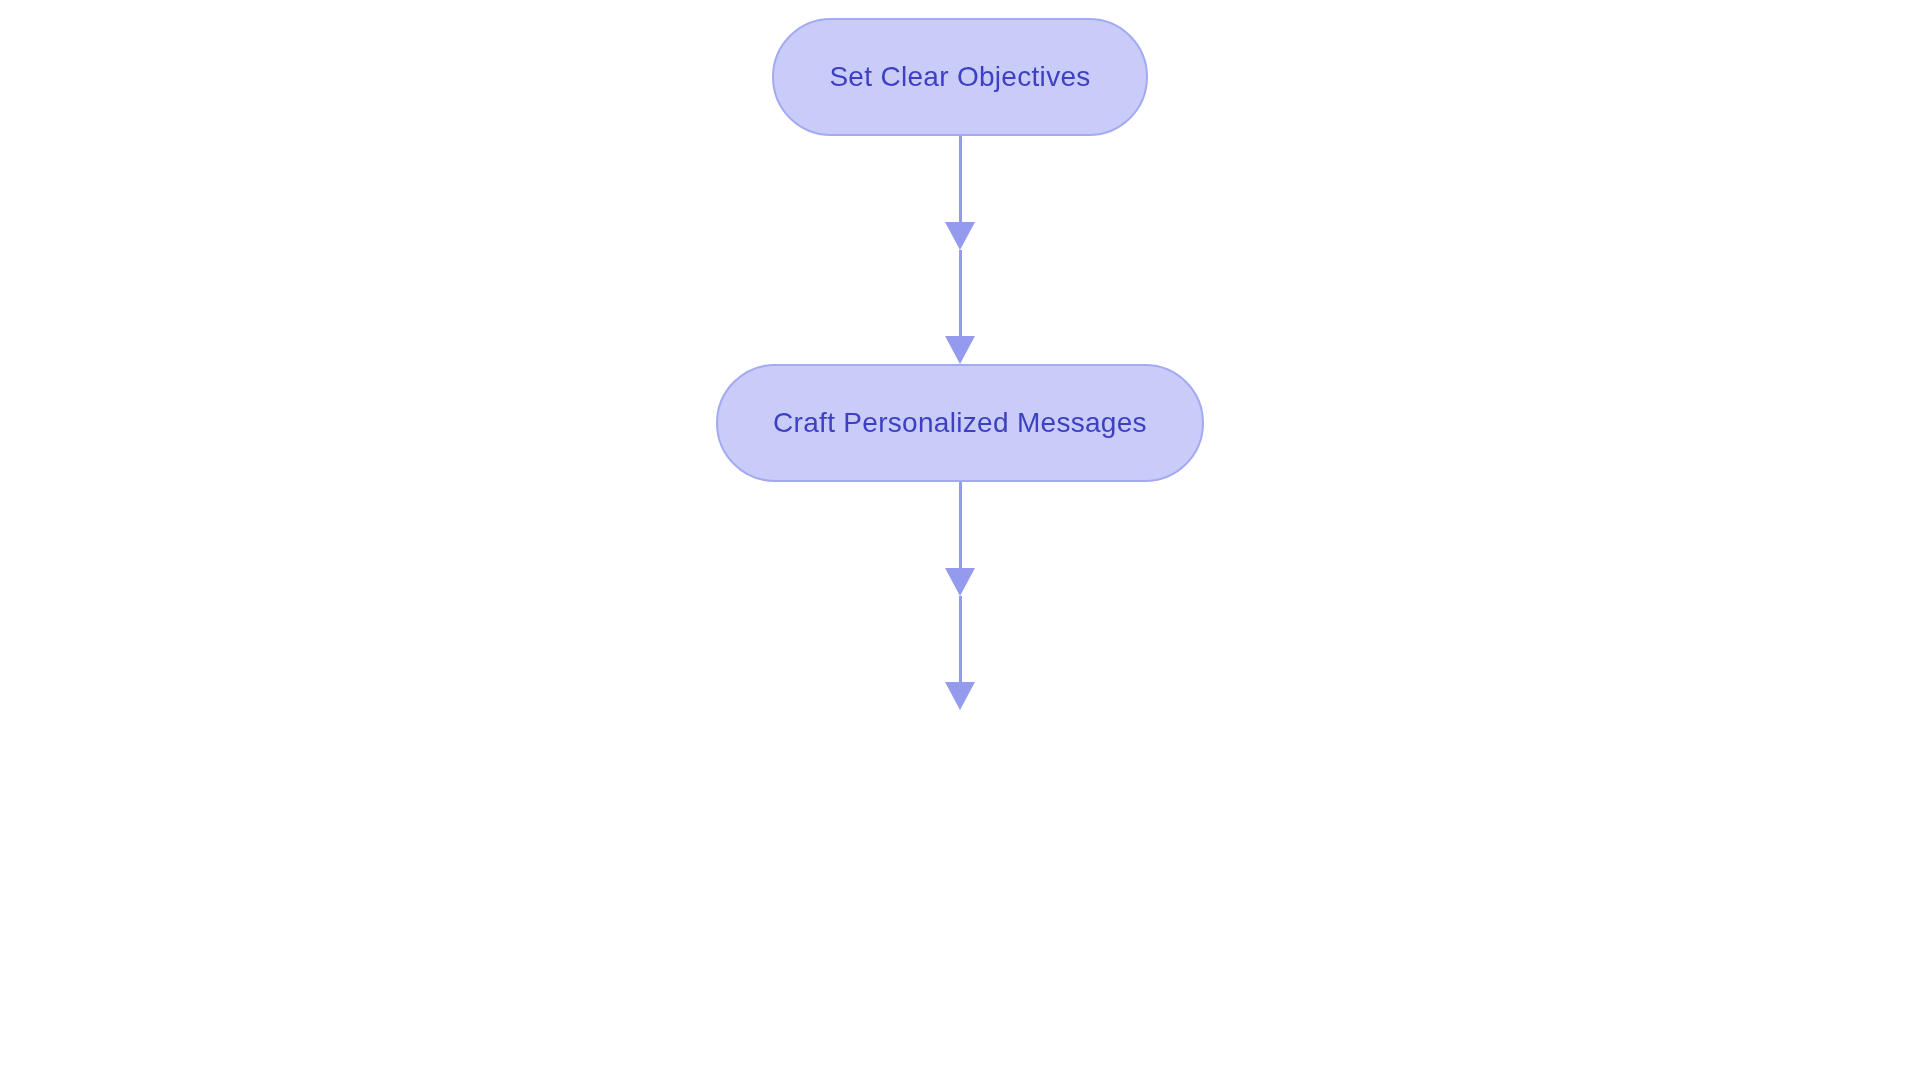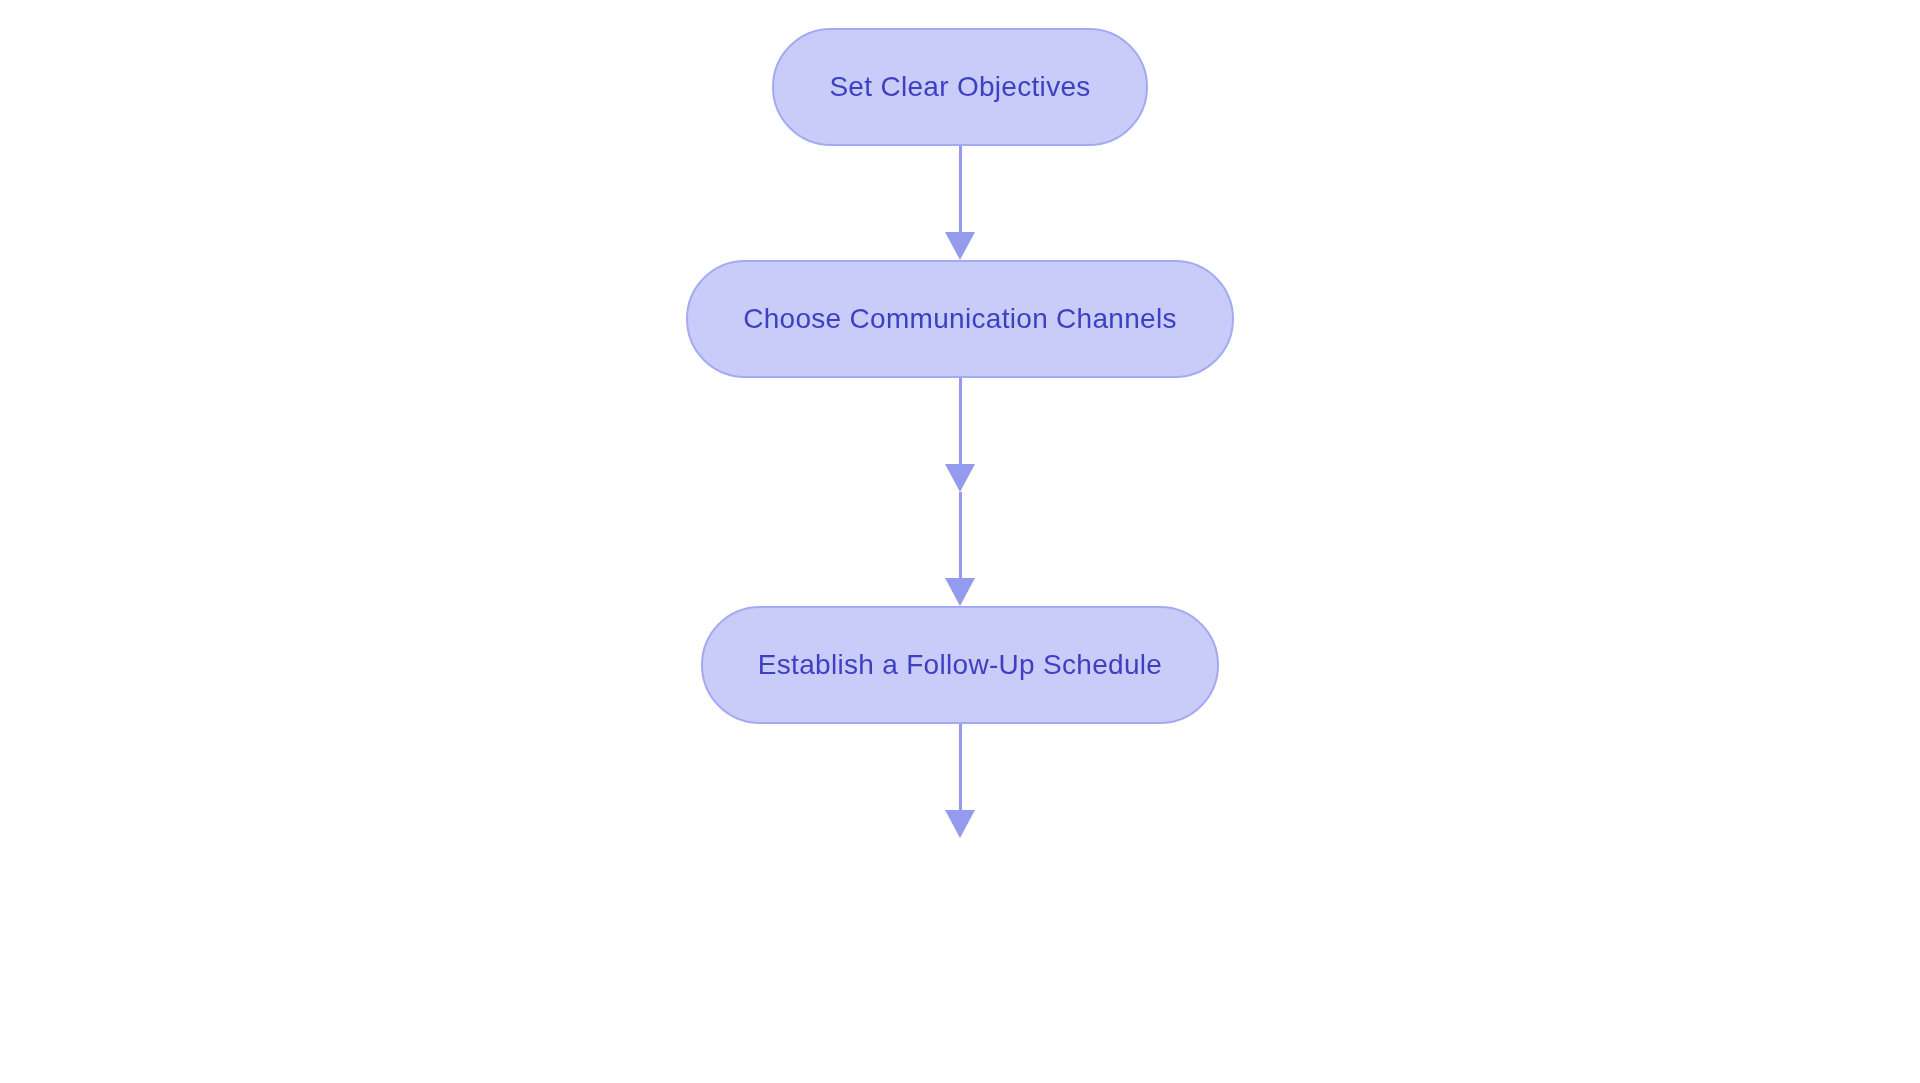"Set Clear Objectives" .canvas { padding-top: 28px -> 18px }
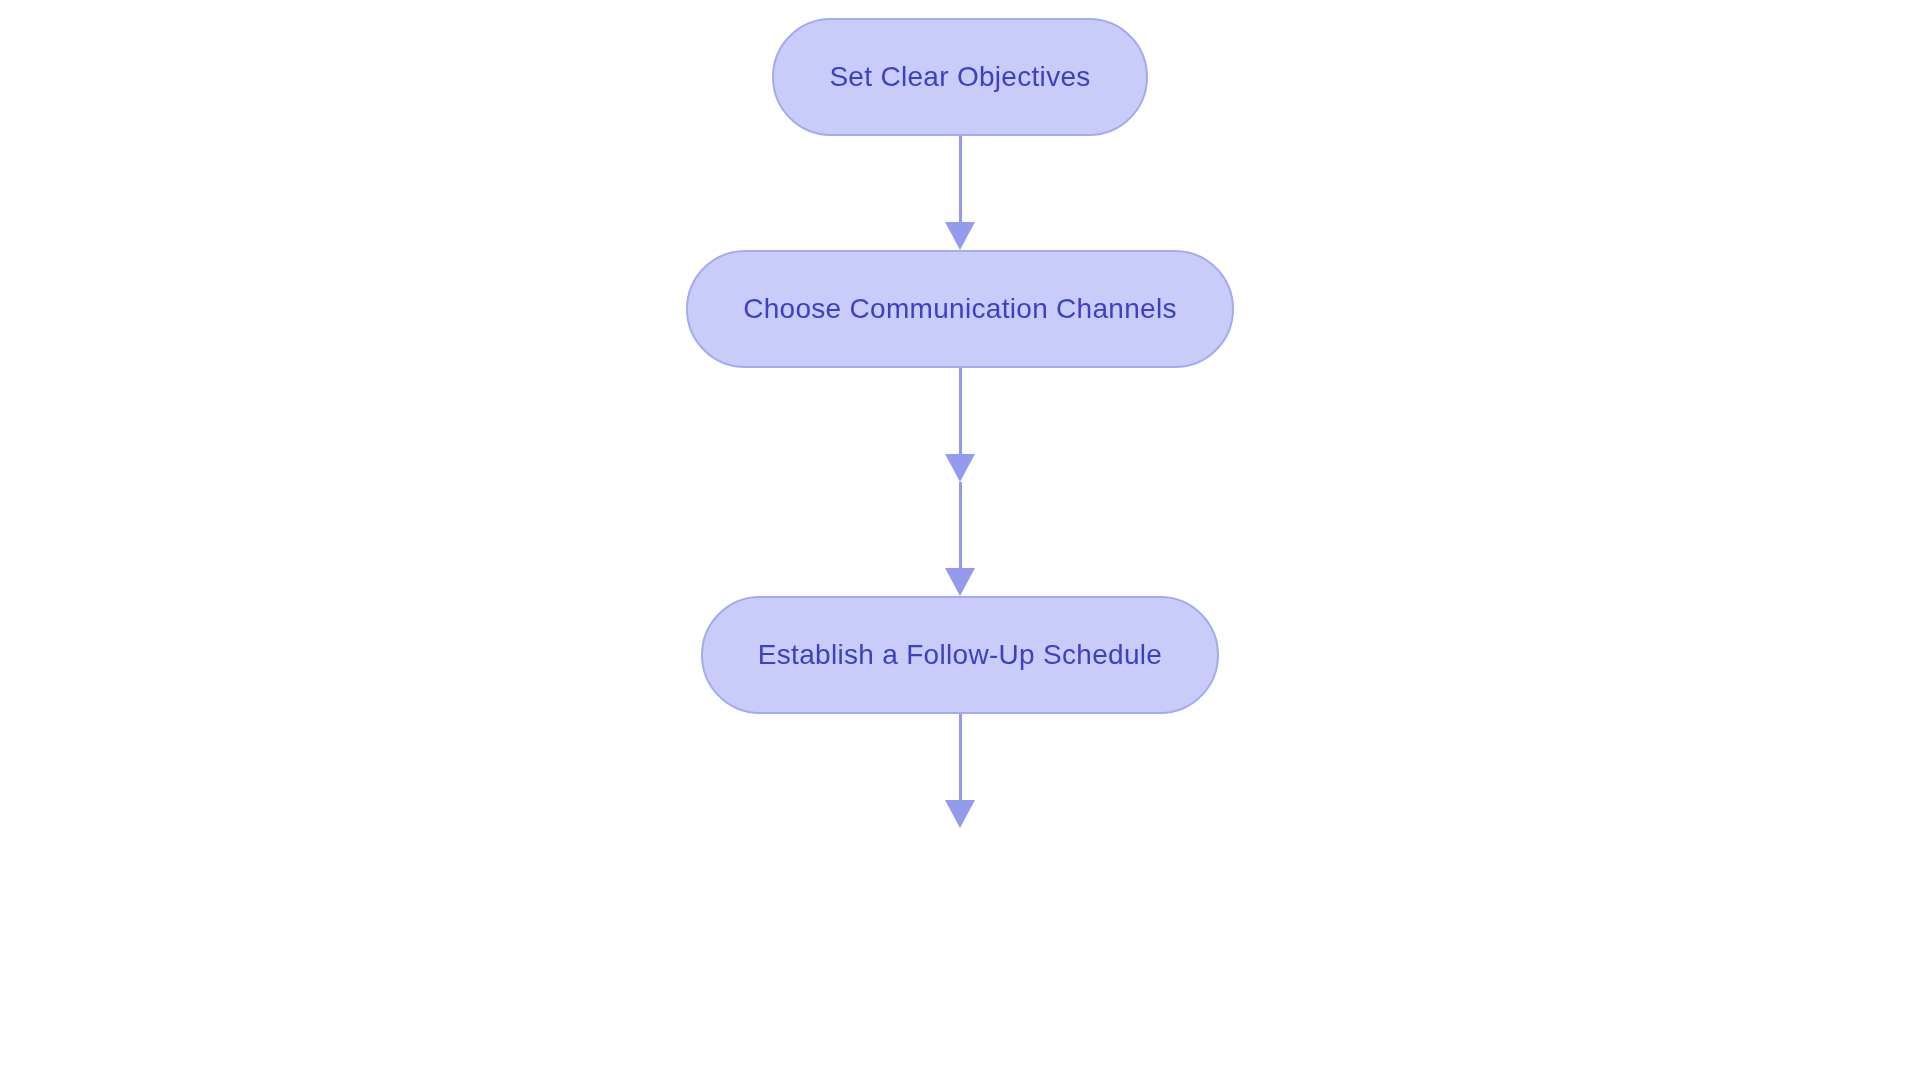"Choose Communication Channels" div.node { html: <div> <span>Choose Communication Channels</span> </div> -> none }
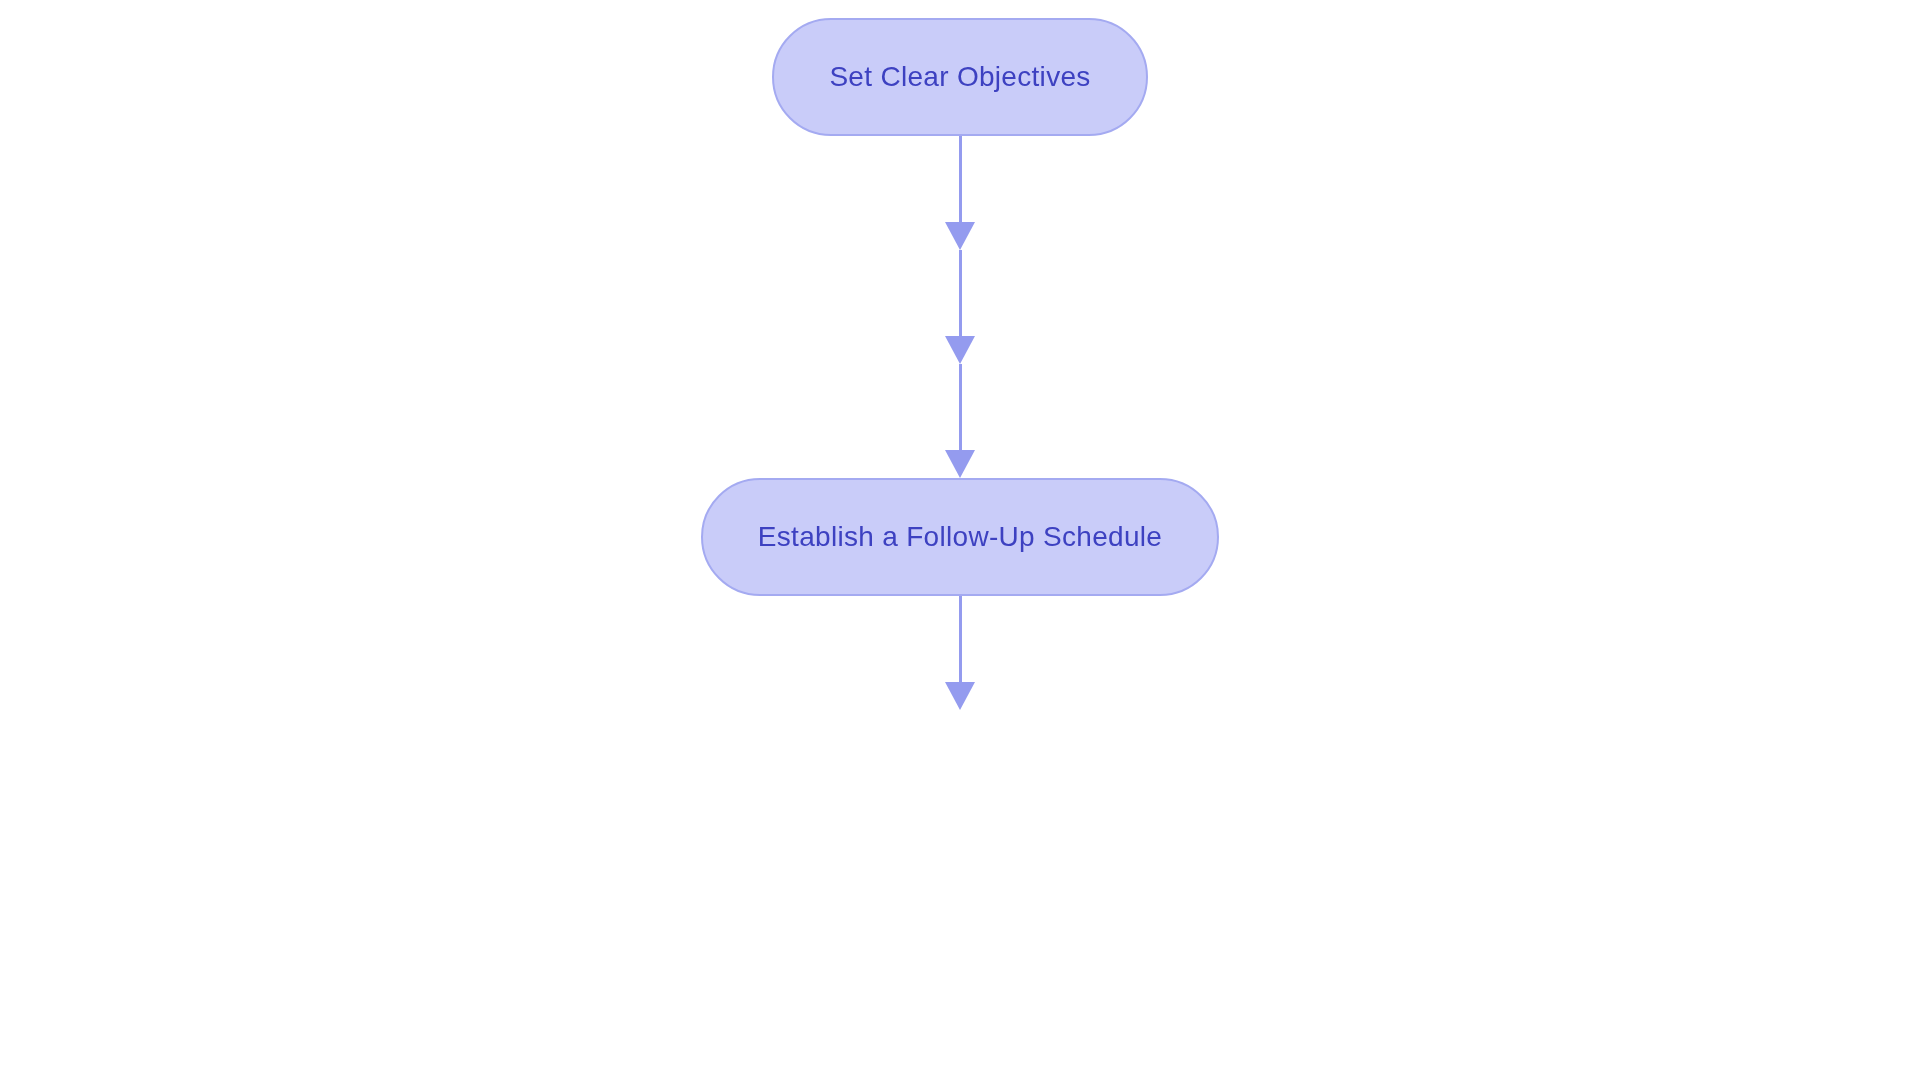"Craft Personalized Messages" div.node { html: none -> <div> <span>Craft Personalized Messages</span> </div> }
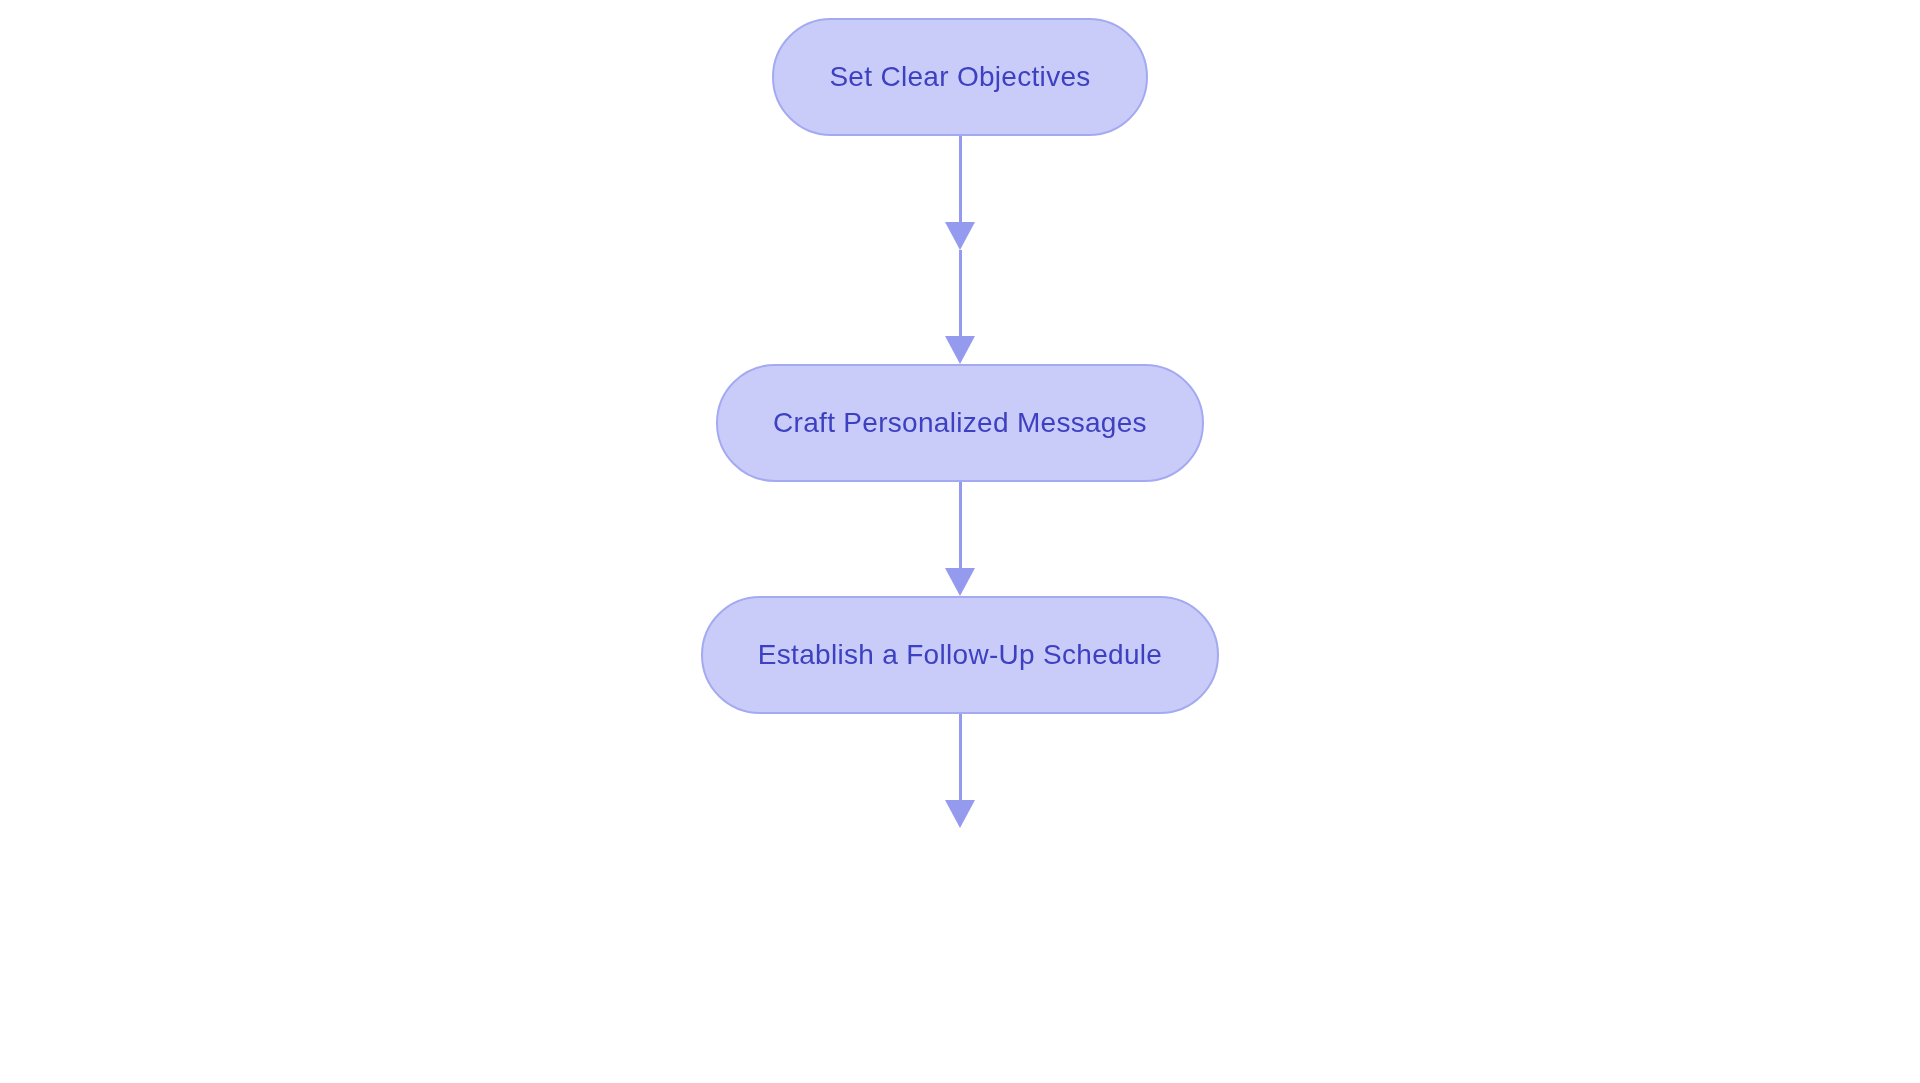"Establish a Follow-Up Schedule" div.node { html: <div> <span>Establish a Follow-Up Schedule</span> </div> -> none }
